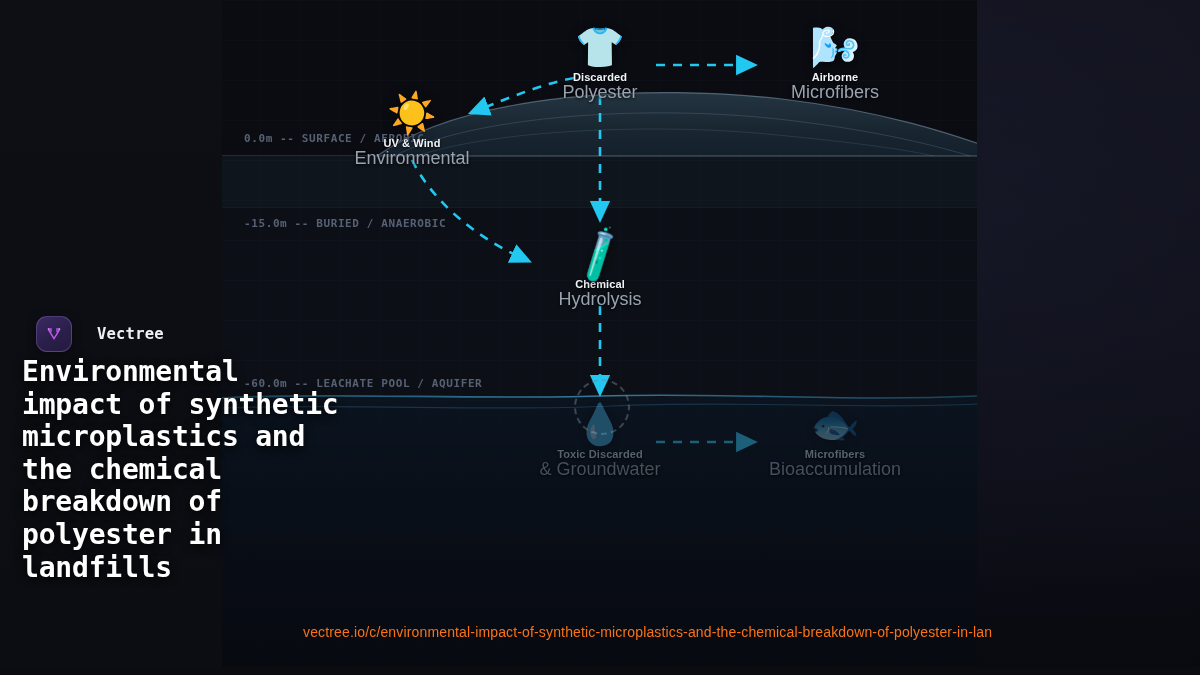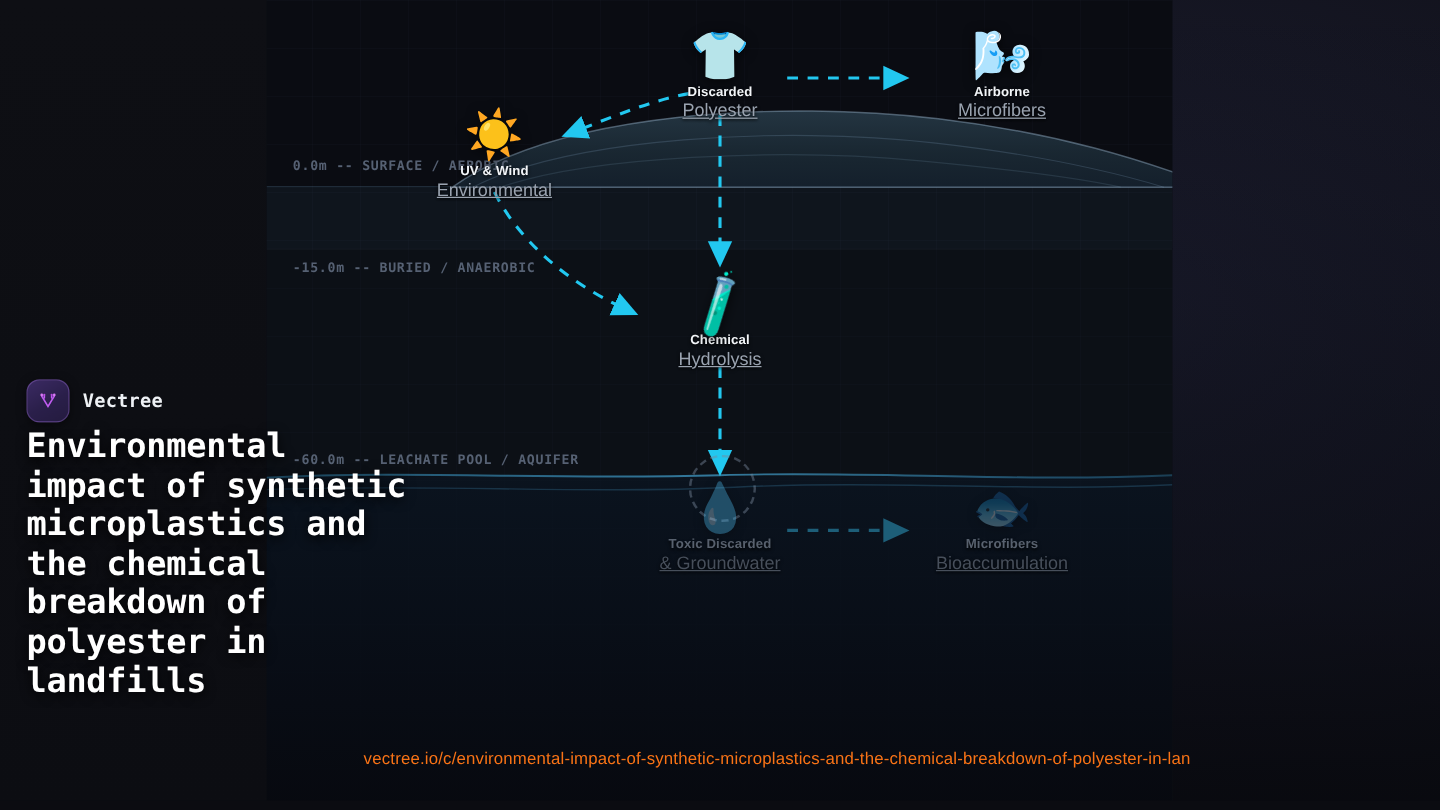"Polyester" .node .sub { font-size: 15px -> 18px; text-decoration: underline -> none }
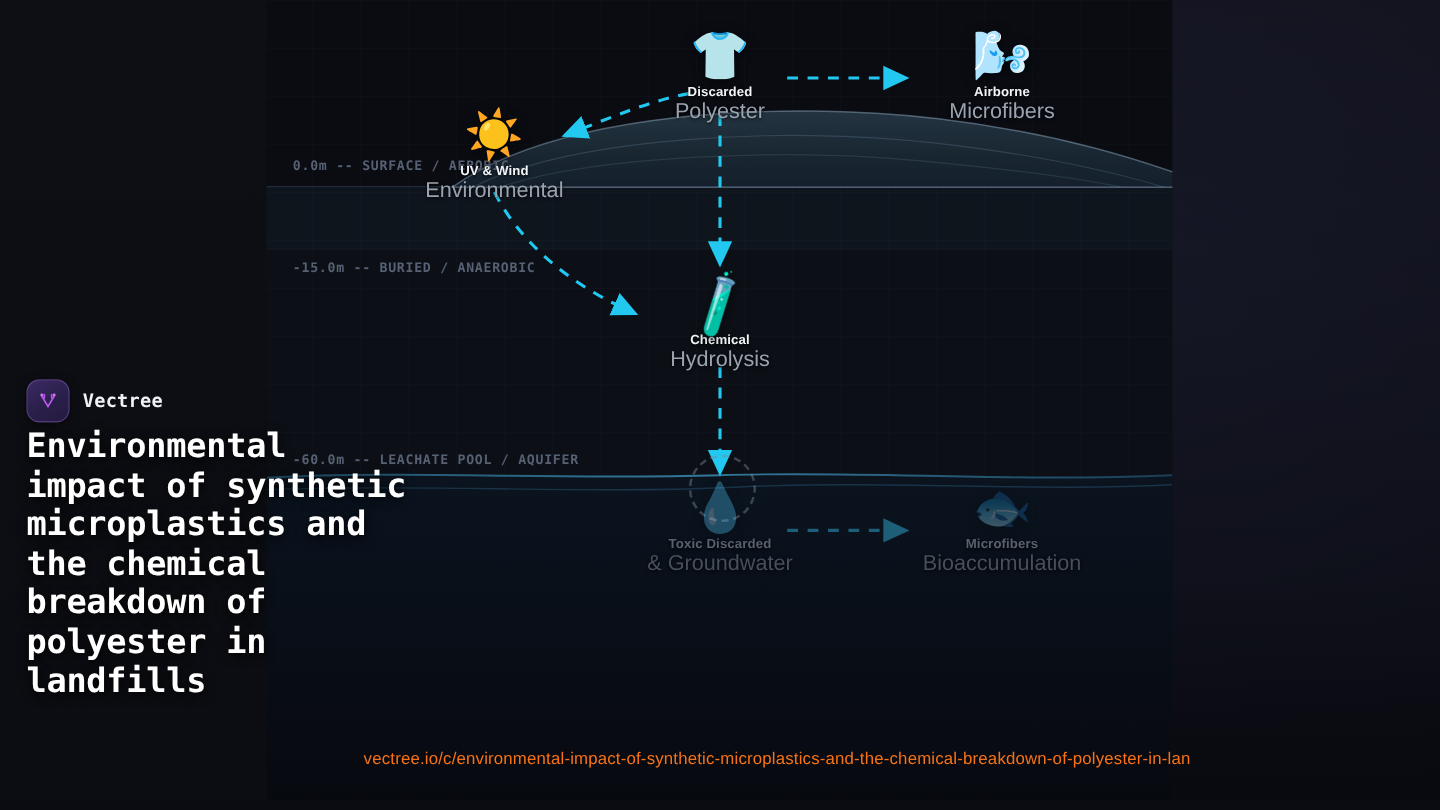"Vectree" .brand { gap: 11px -> 25px; left: 22px -> 36px }
